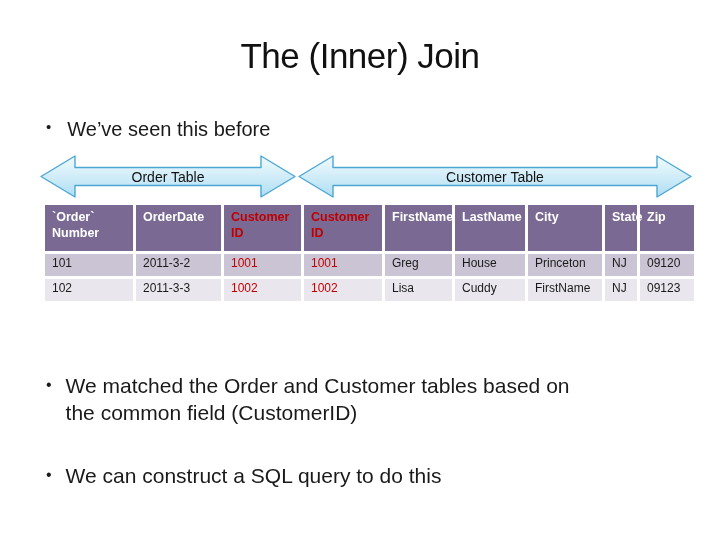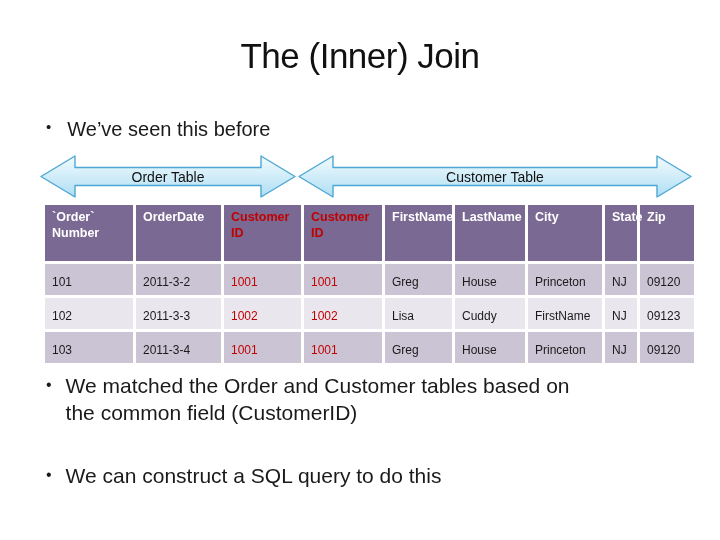"`Order` Number" table.join th { padding: 5px 4px 20px 7px -> 5px 4px 10px 7px }
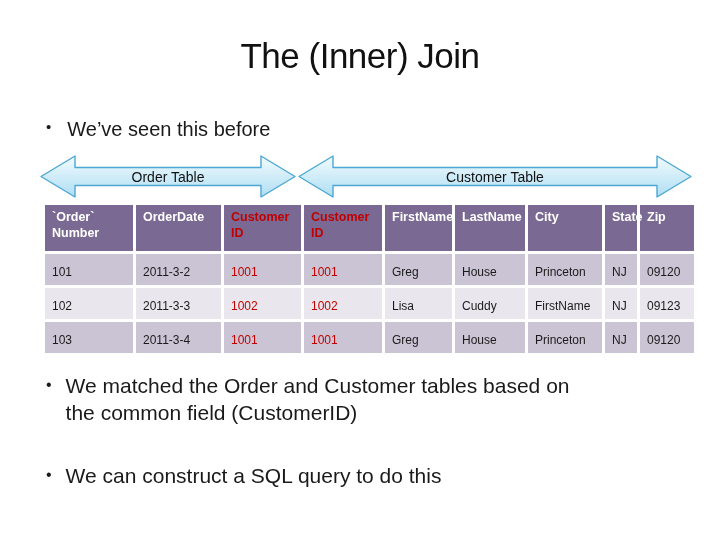"101" table.join td { padding: 9px 4px 4px 7px -> 0 4px 4px 7px }
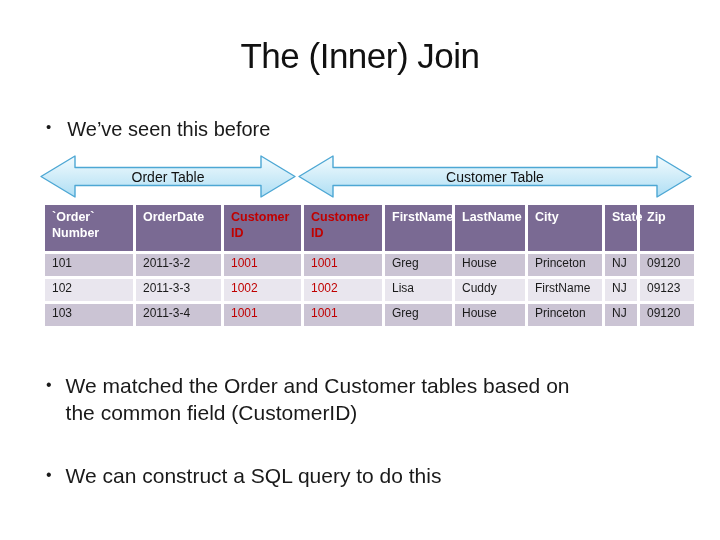"103" tr.odd { html: <tr> <td>103</td> <td>2011-3-4</td> <td>1001</td> <td>1001</td> <td>Greg</td> <td>House</td> <td>Princeton</td> <td>NJ</td> <td>09120</td> </tr> -> none }
